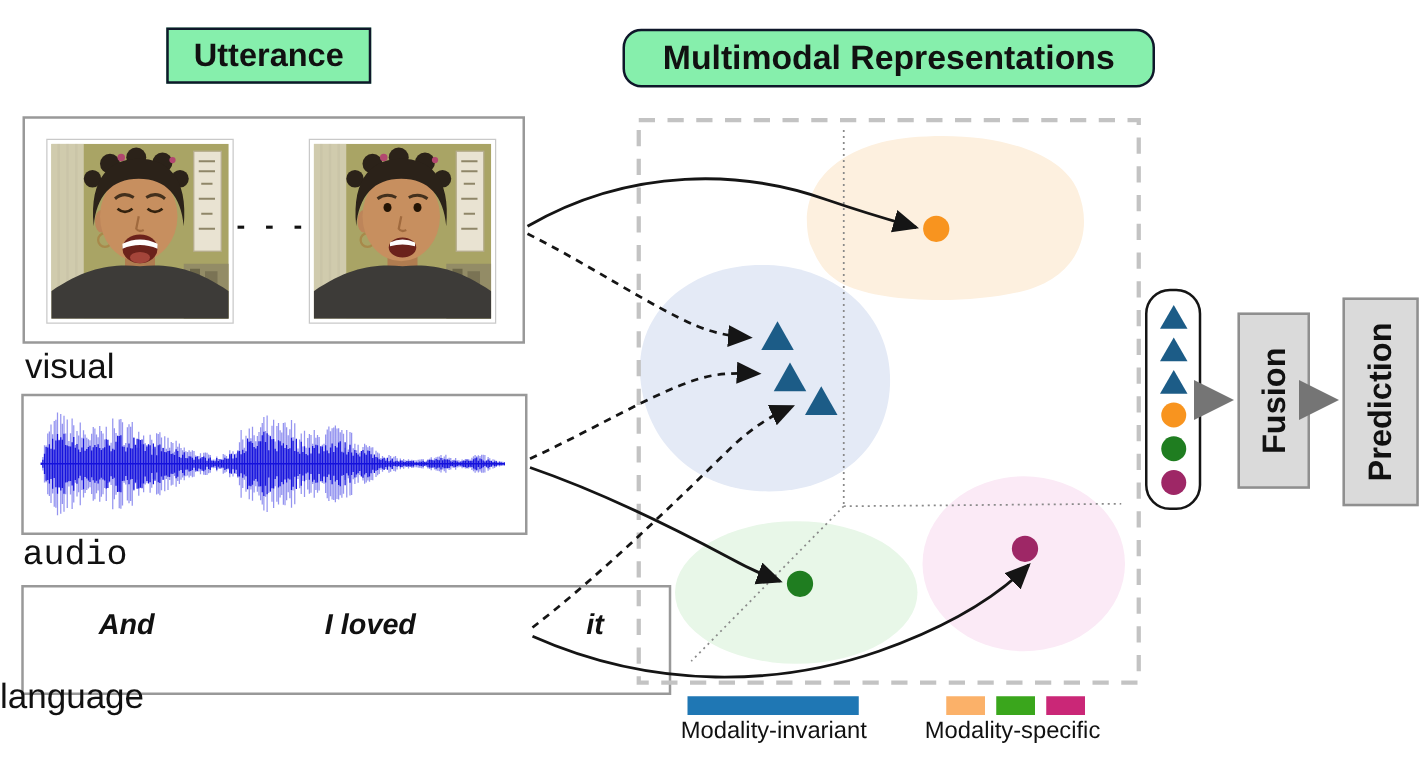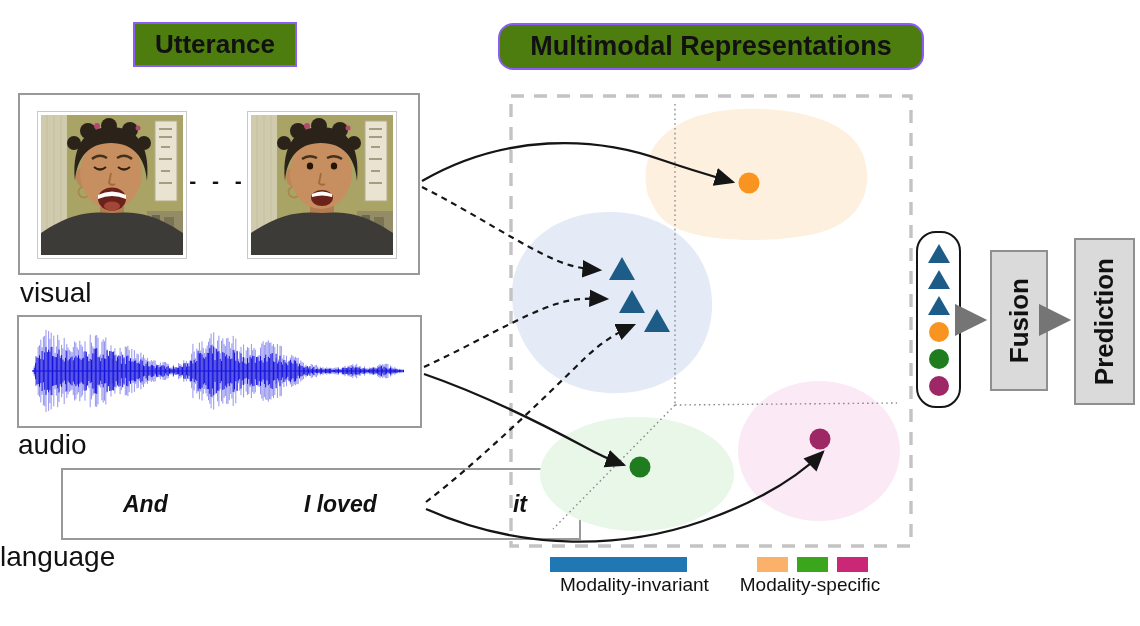"Utterance" .hdr { background: #4d7c0f -> #86efac; border: 2px solid #8b5cf6 -> 2px solid #0f172a }
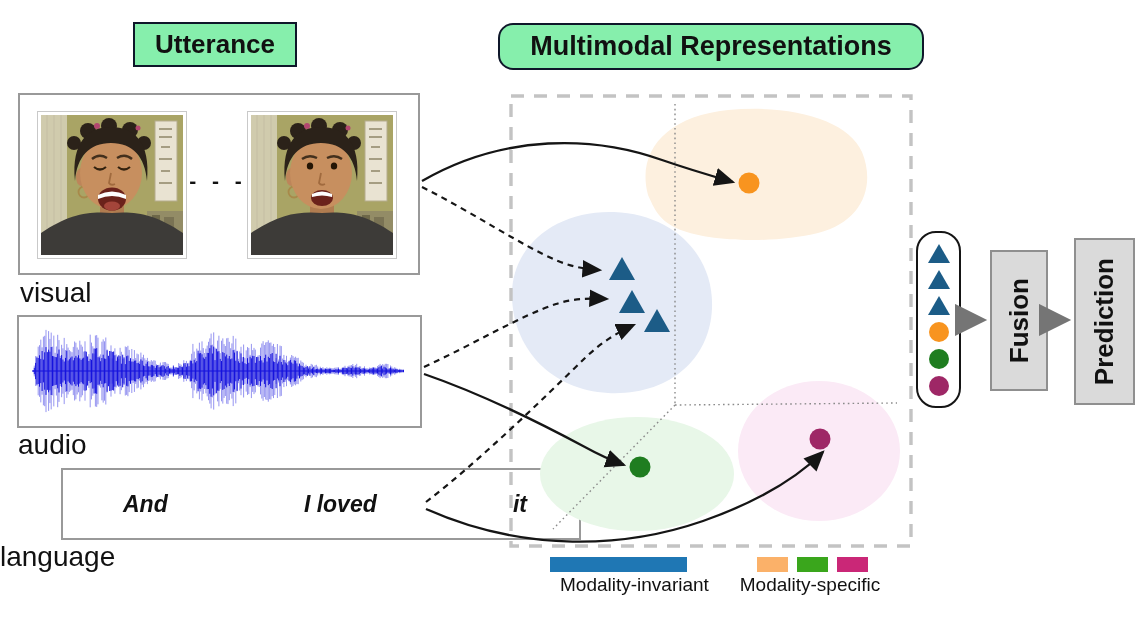"audio" .cap-audio { font-family: none -> Liberation Mono, monospace }
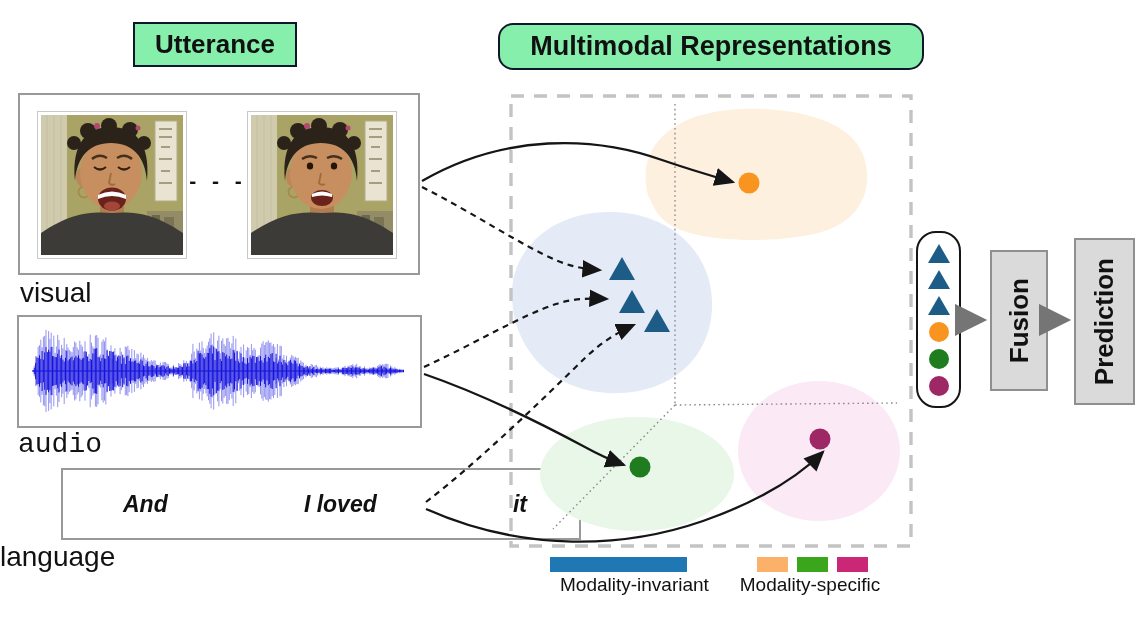"And" .language-box { align-items: center -> none; margin-left: 44px -> none; padding: 0 52px 0 60px -> 16px 52px 0 60px }
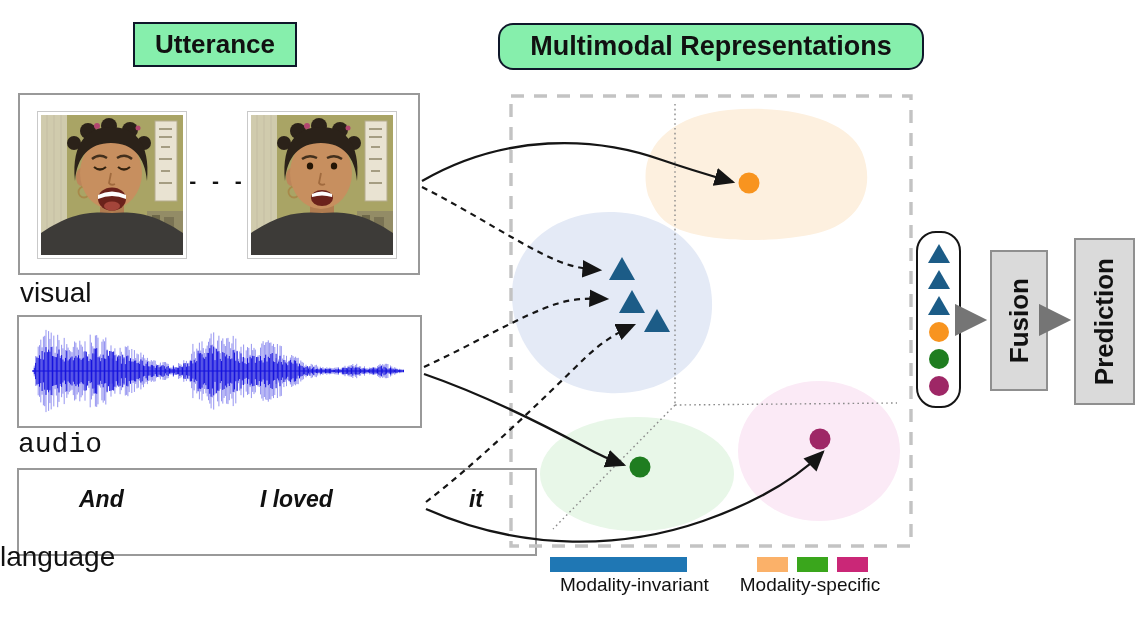"Modality-invariant" .ll-invariant { left: 560px -> 538px; text-align: none -> center }
